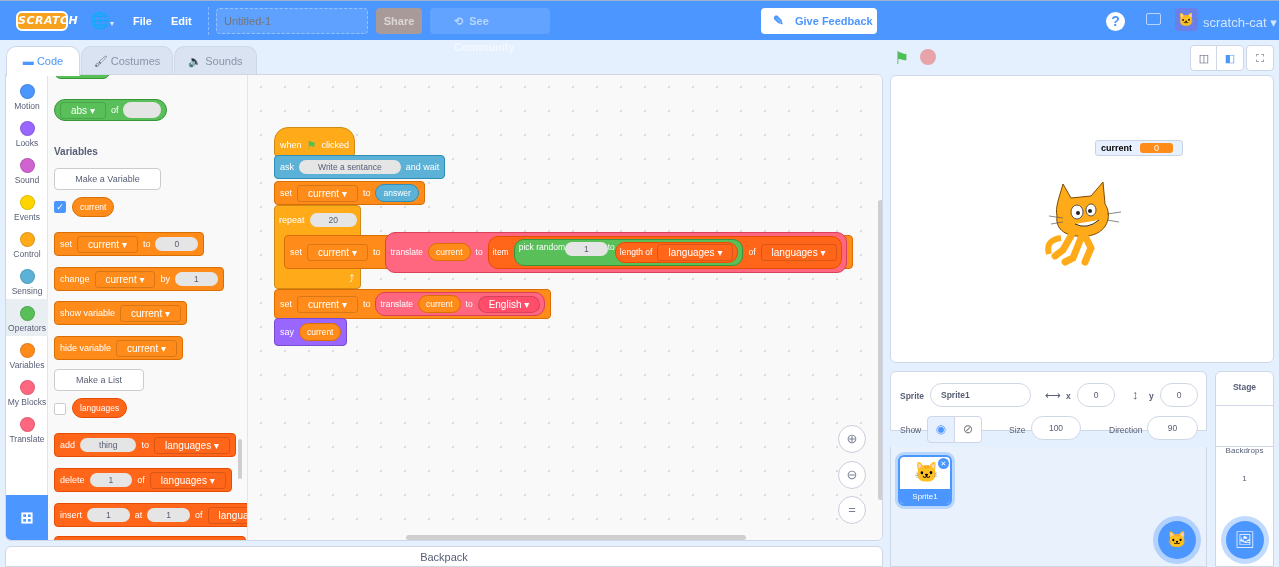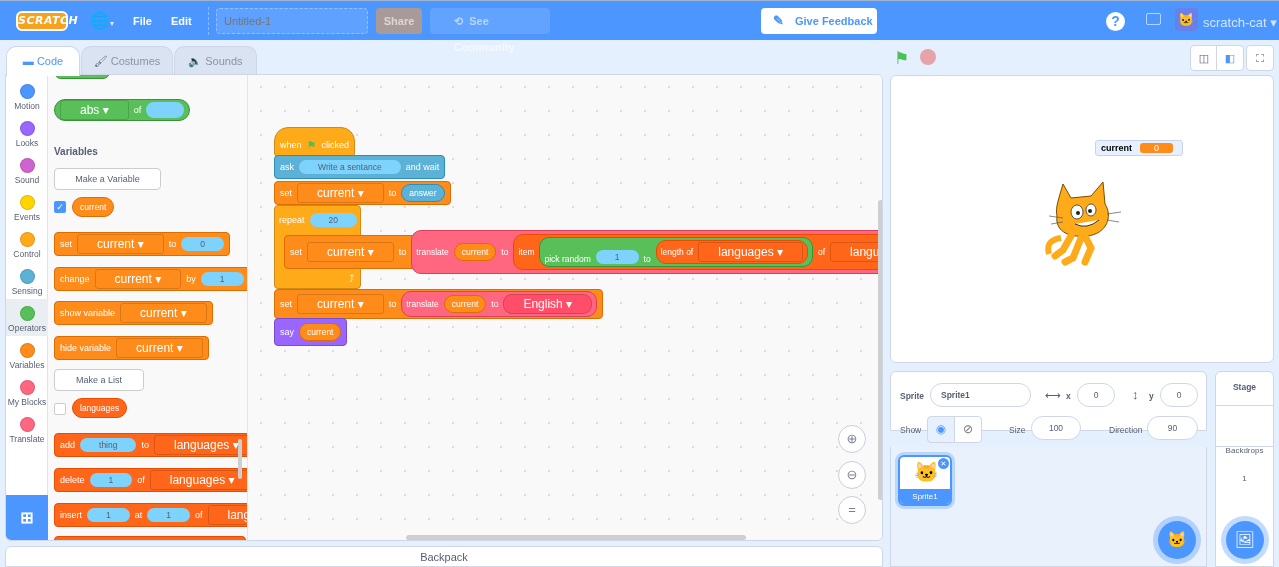"abs" .dd { font-size: 12px -> 10px; padding: 2px 19px -> 2px 10px }
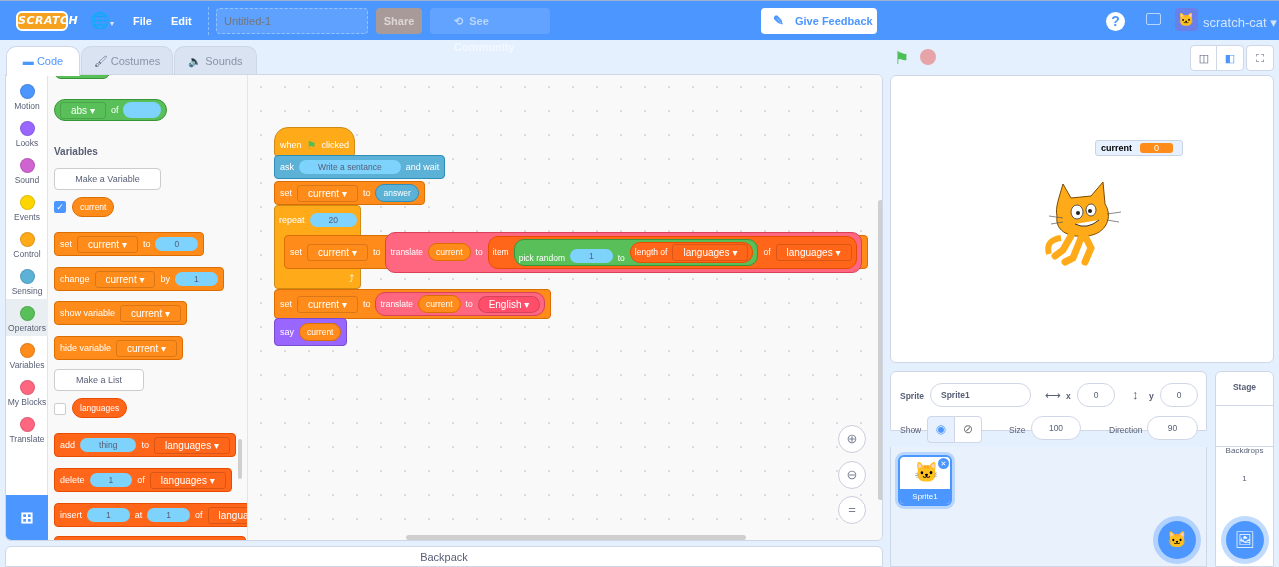"Write a sentance" .oval { background: #7dd3fc -> #e5e5e5 }
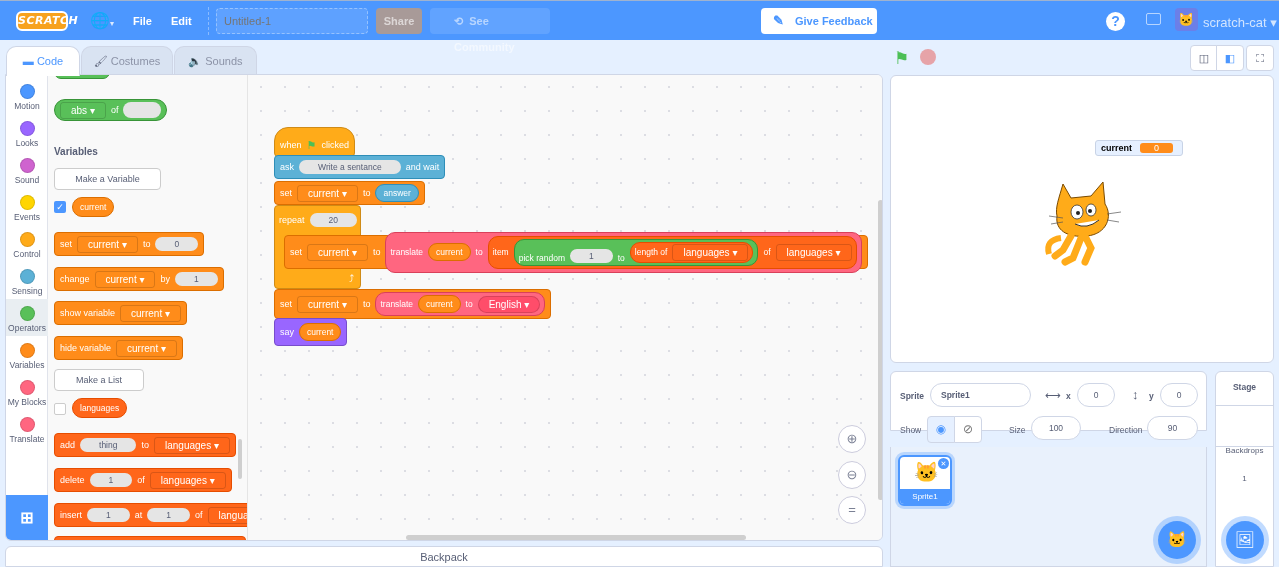"pick random" span.rep { align-items: flex-end -> flex-start; gap: 5px -> none }
